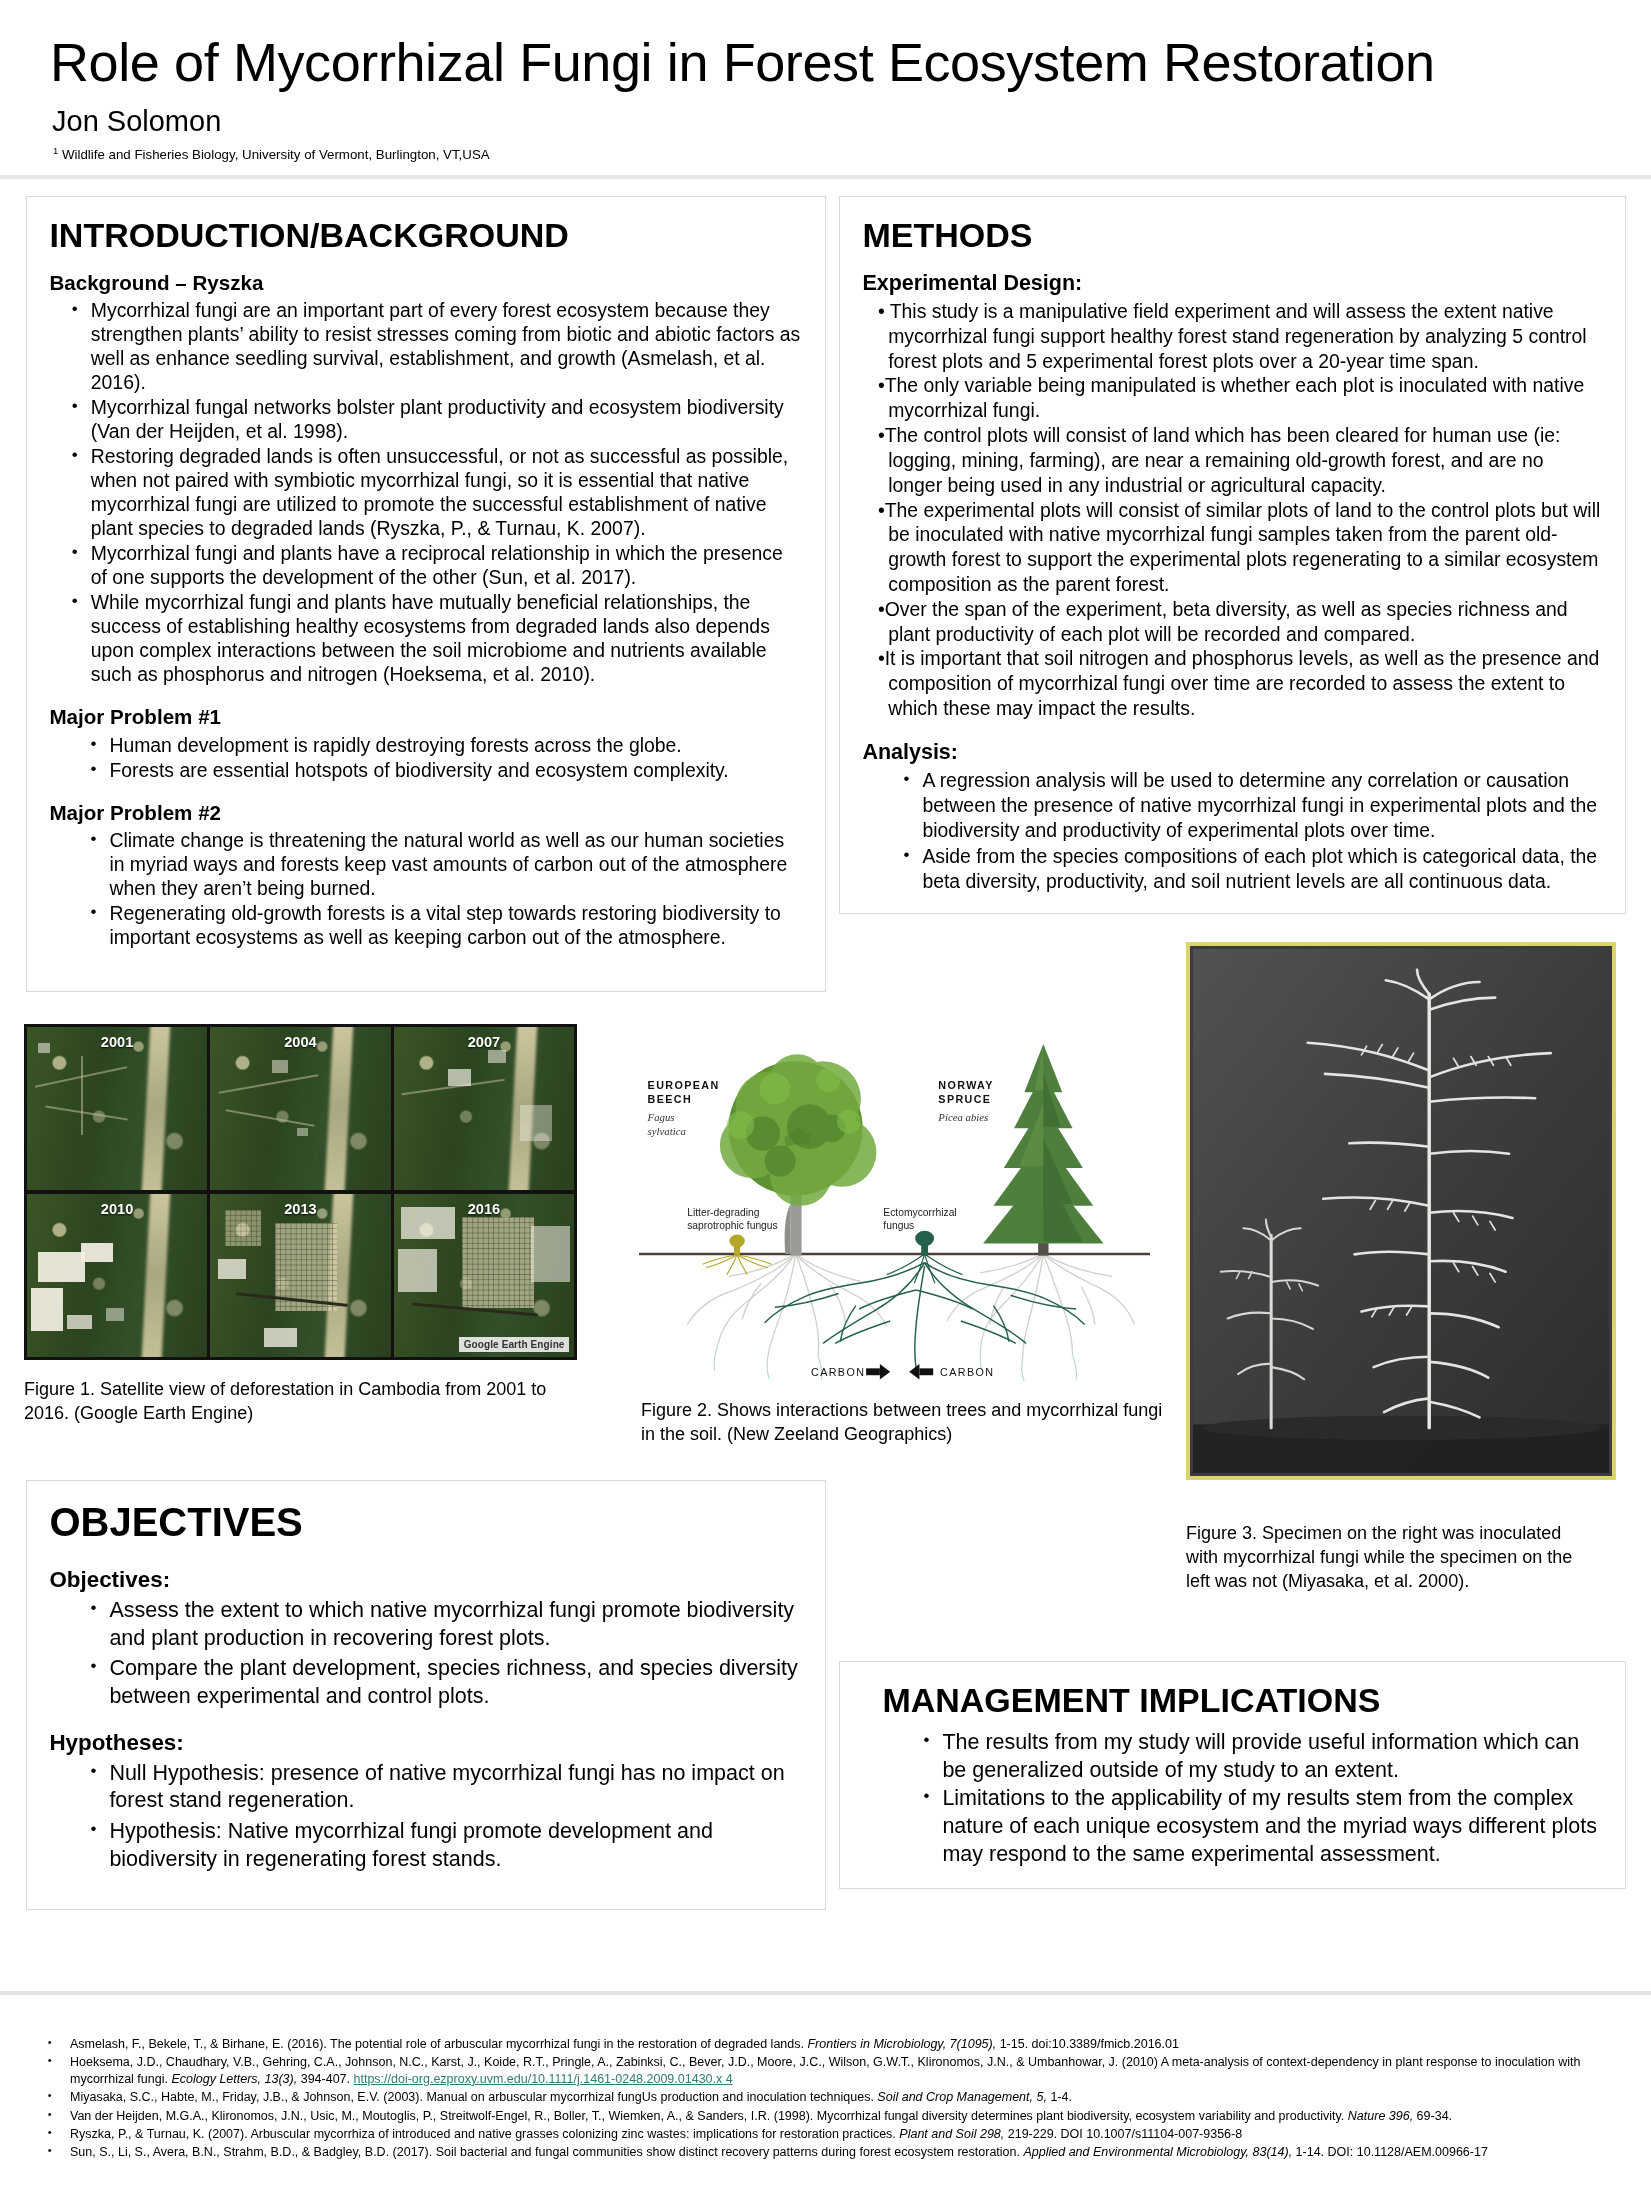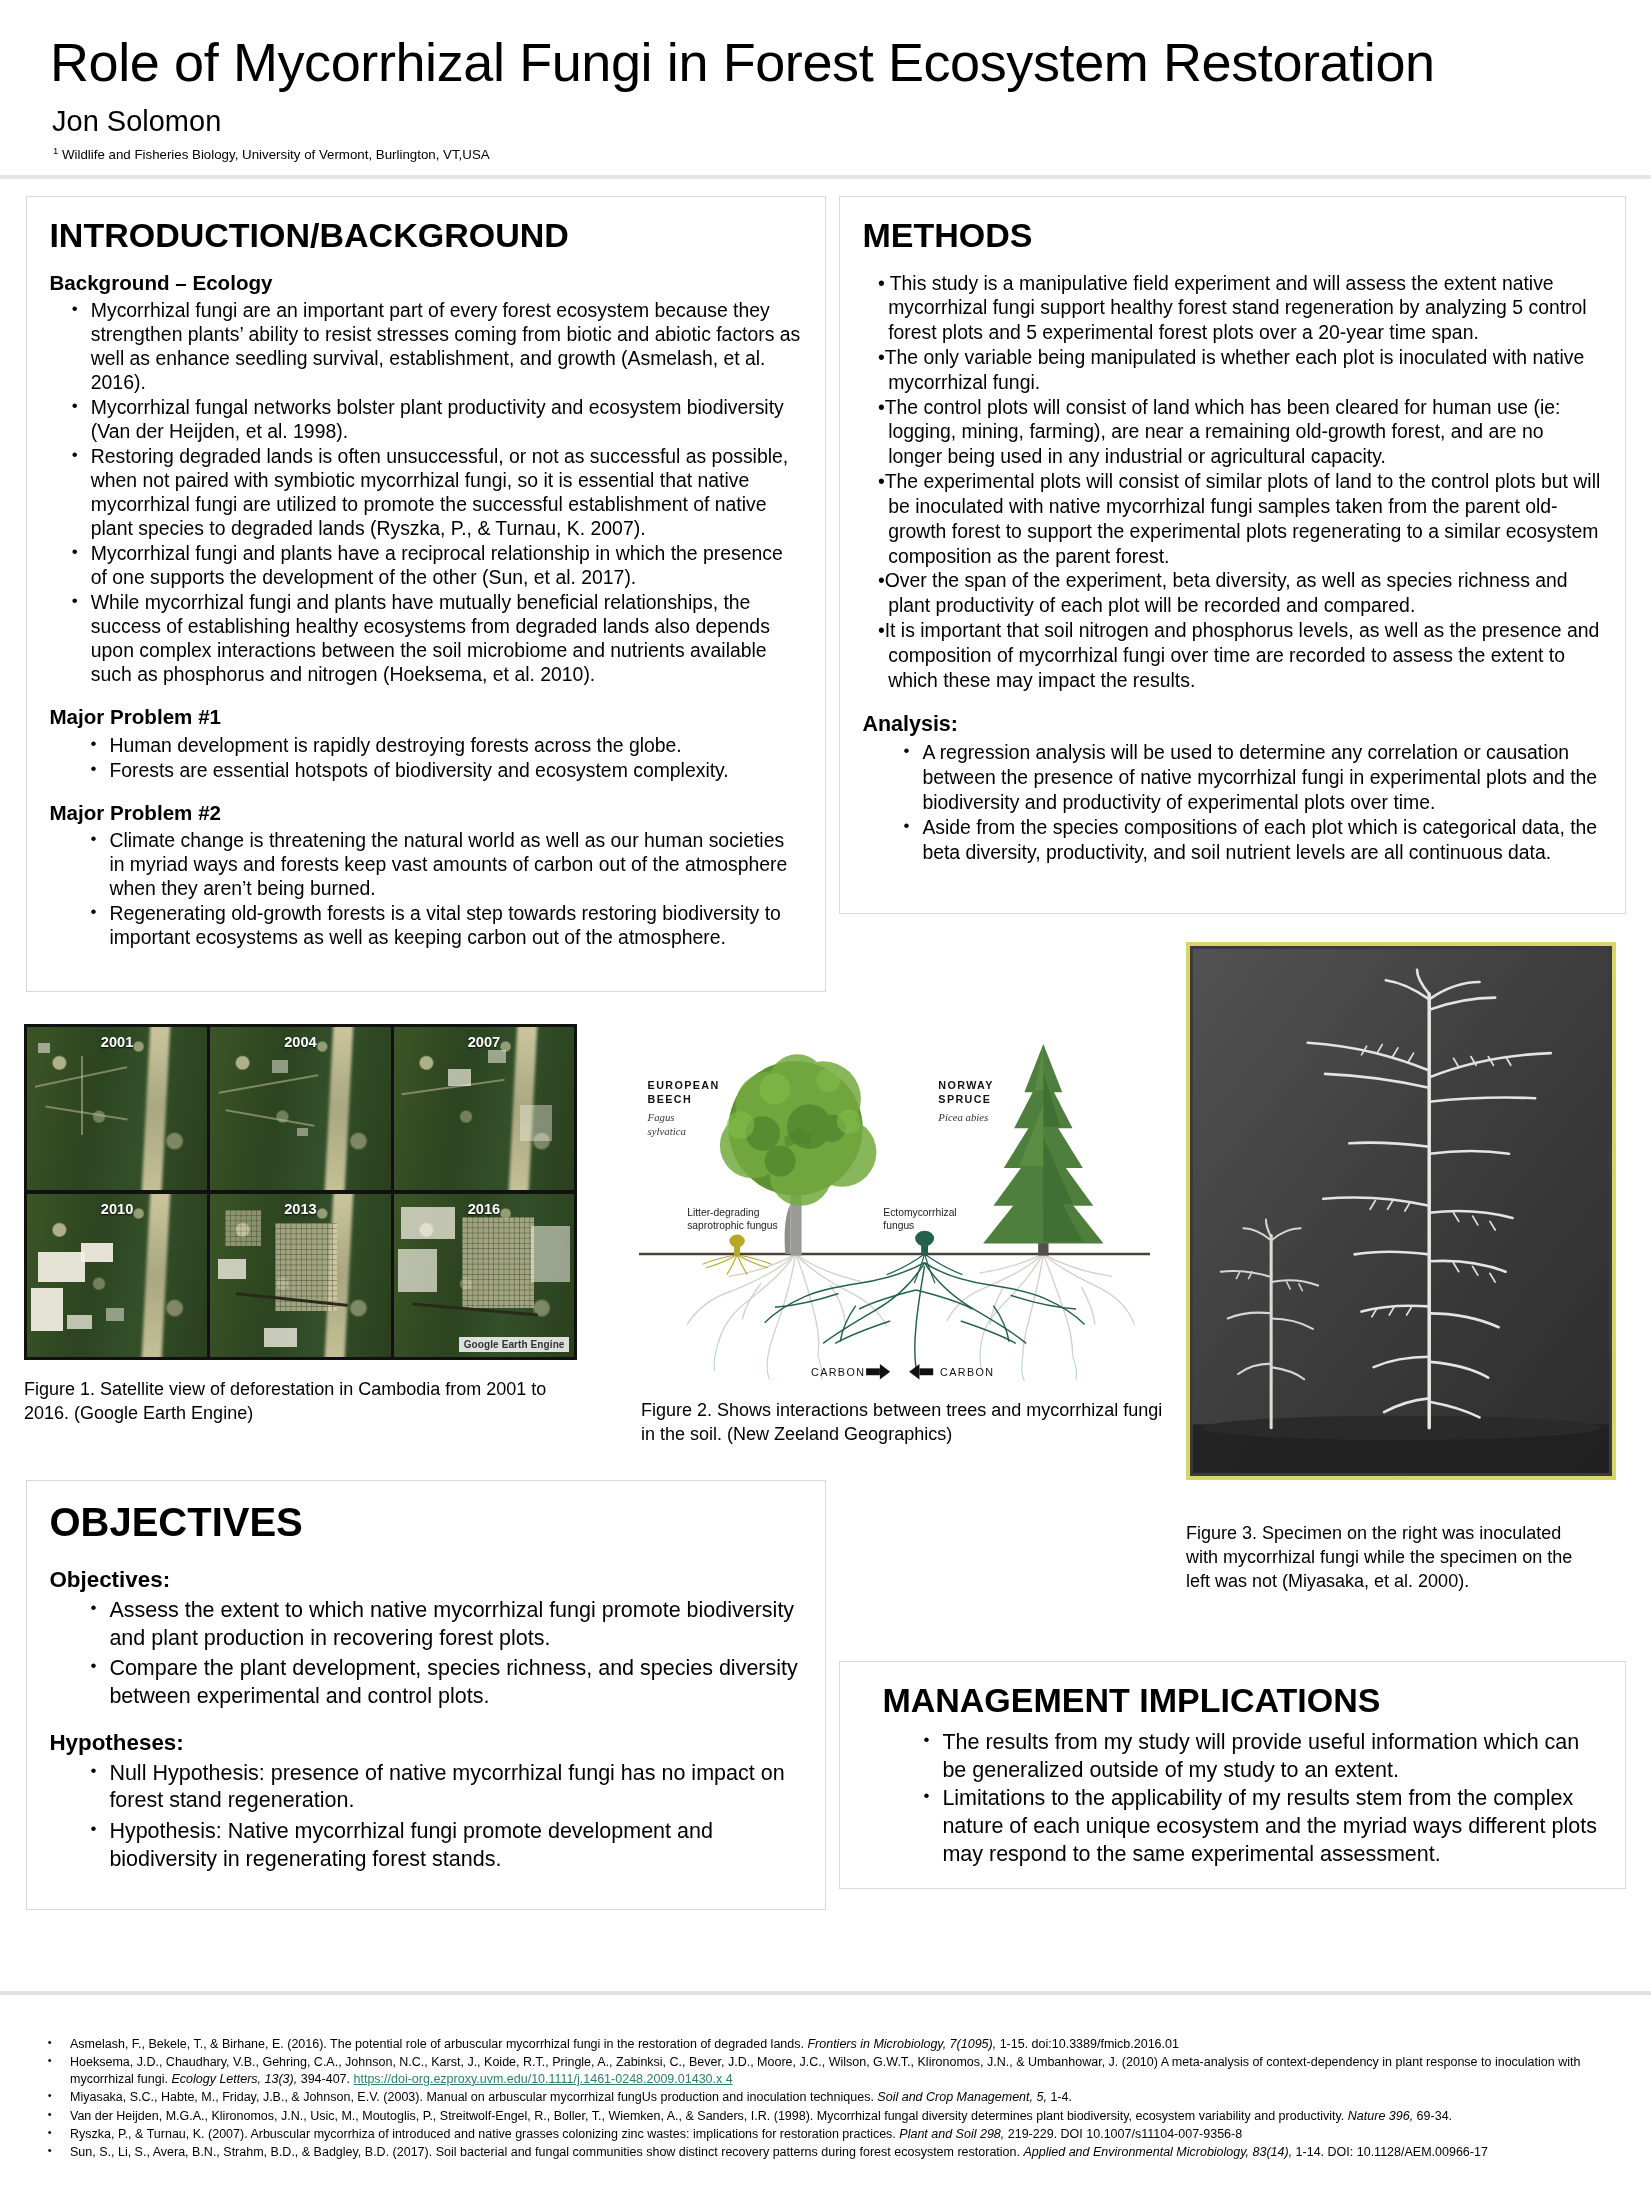"Background – Ecology" h3.sub { text: Ecology -> Ryszka }
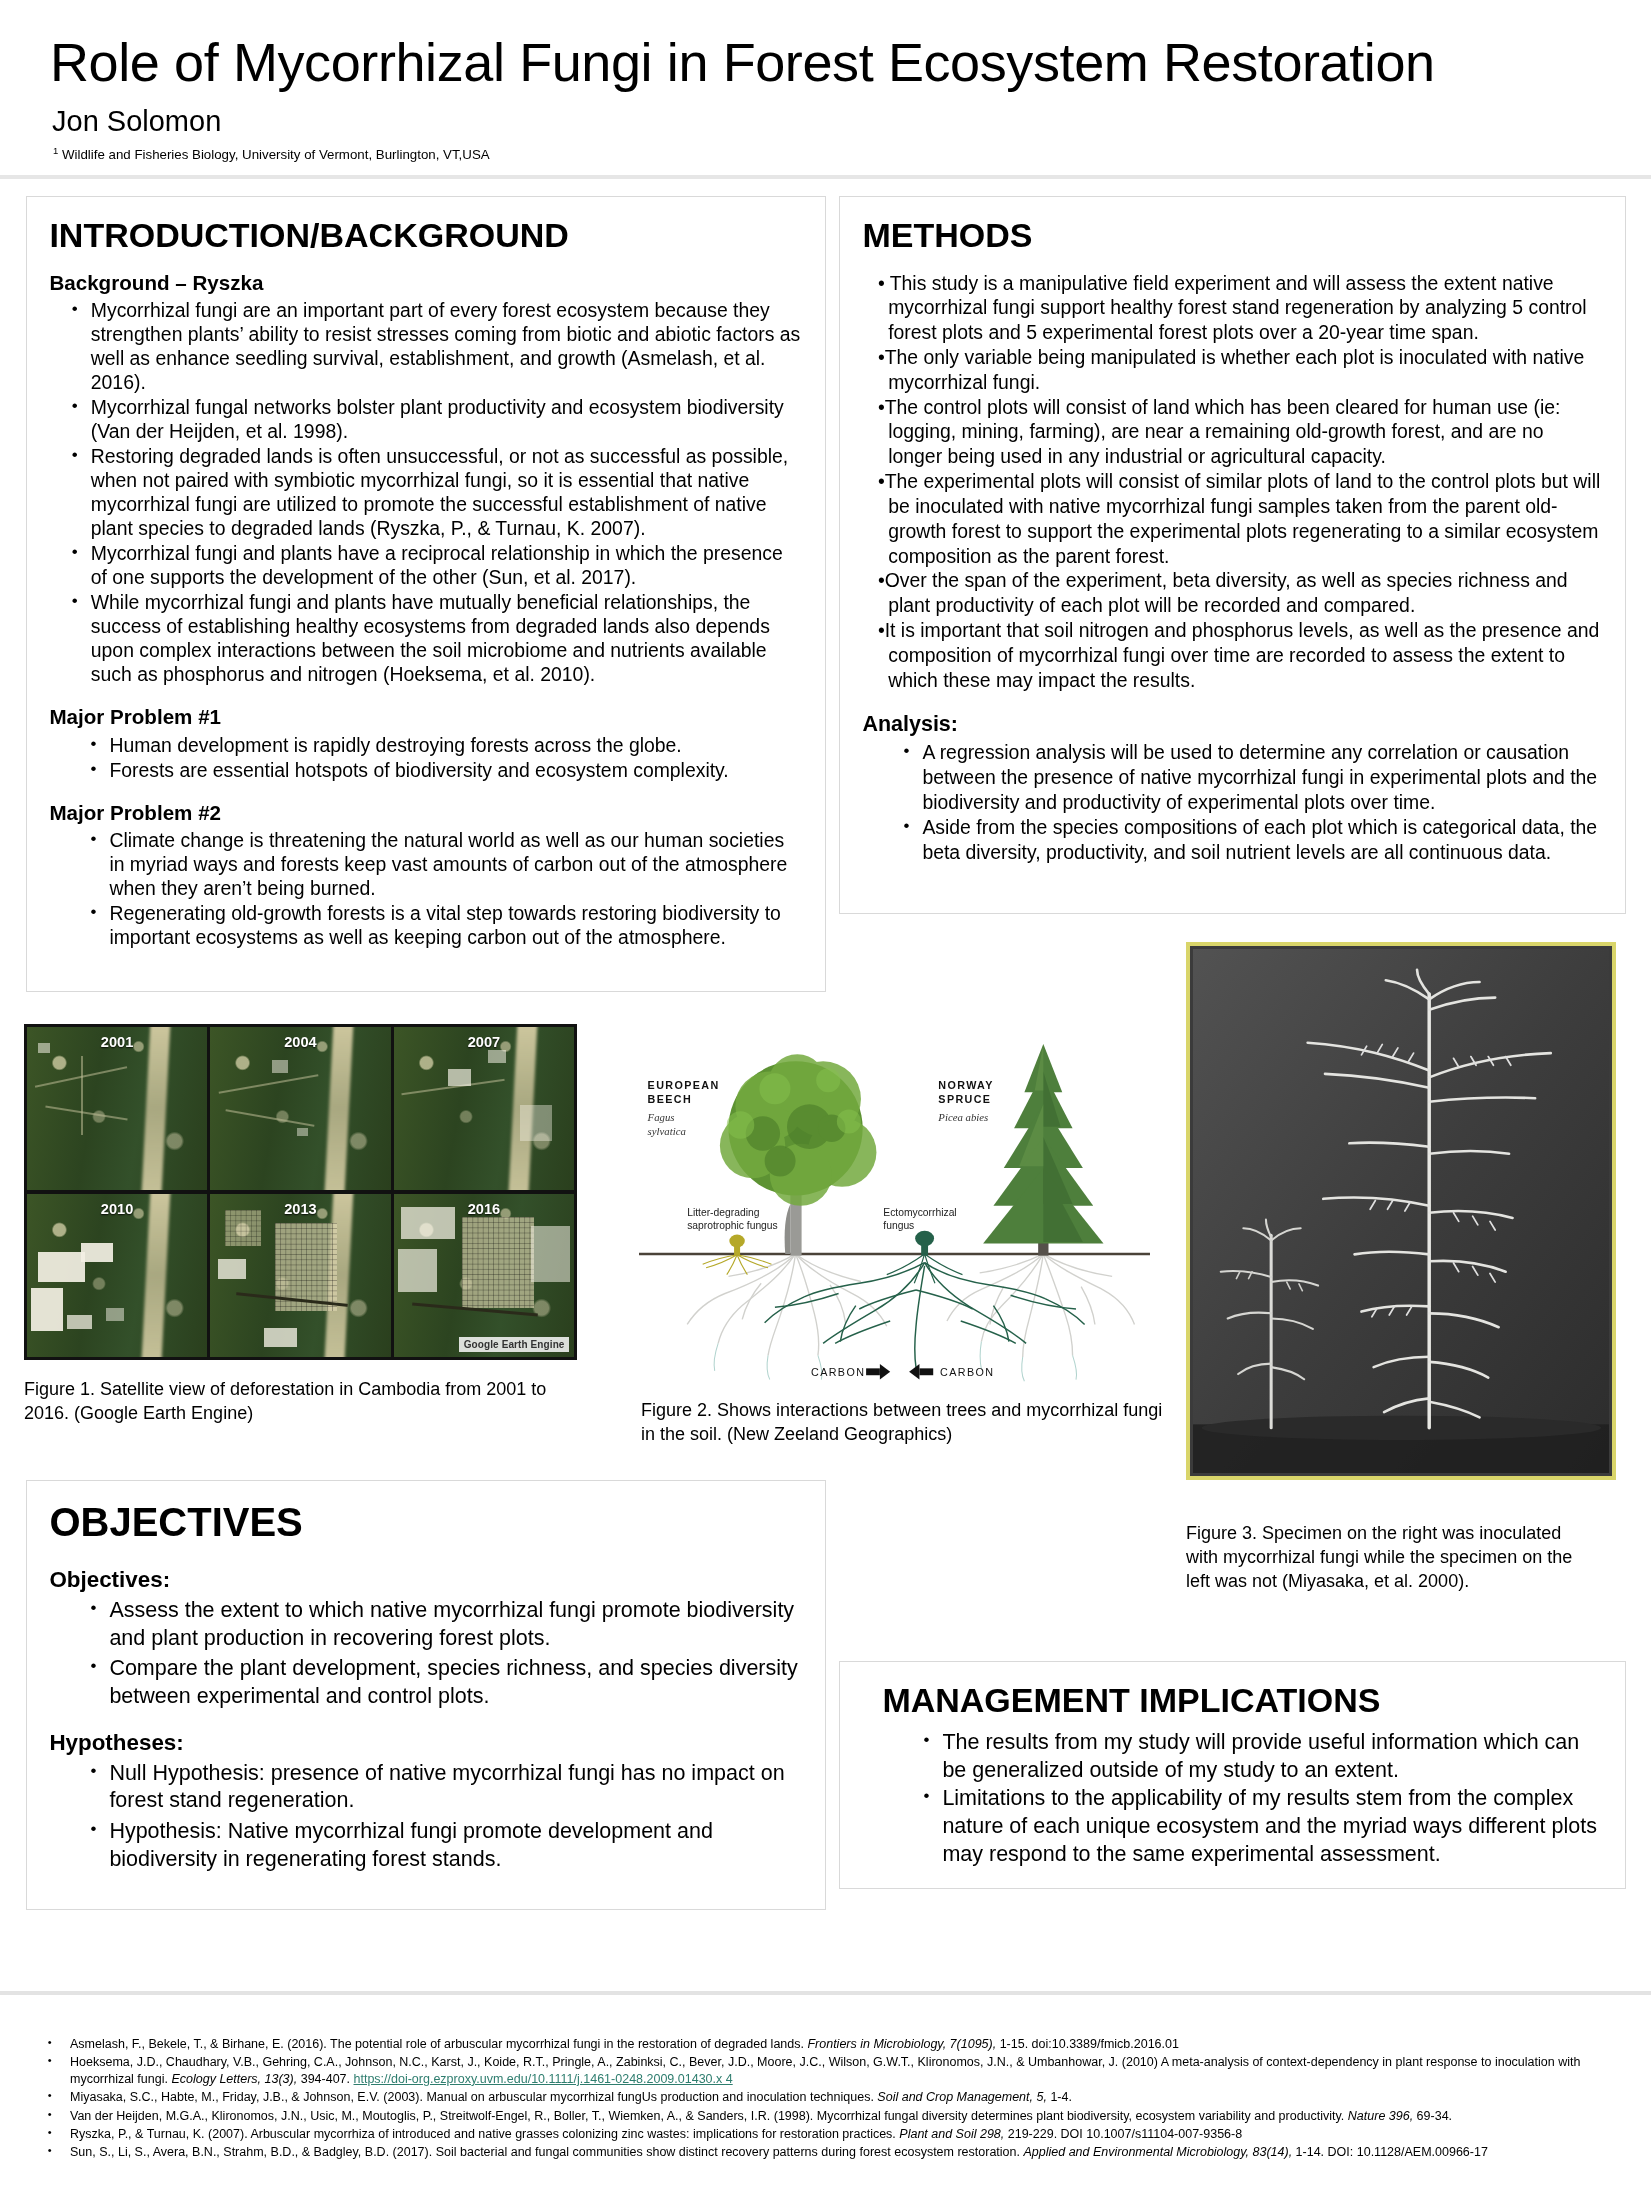"Experimental Design:" h3.sub { html: none -> <h3>Experimental Design:</h3> }
